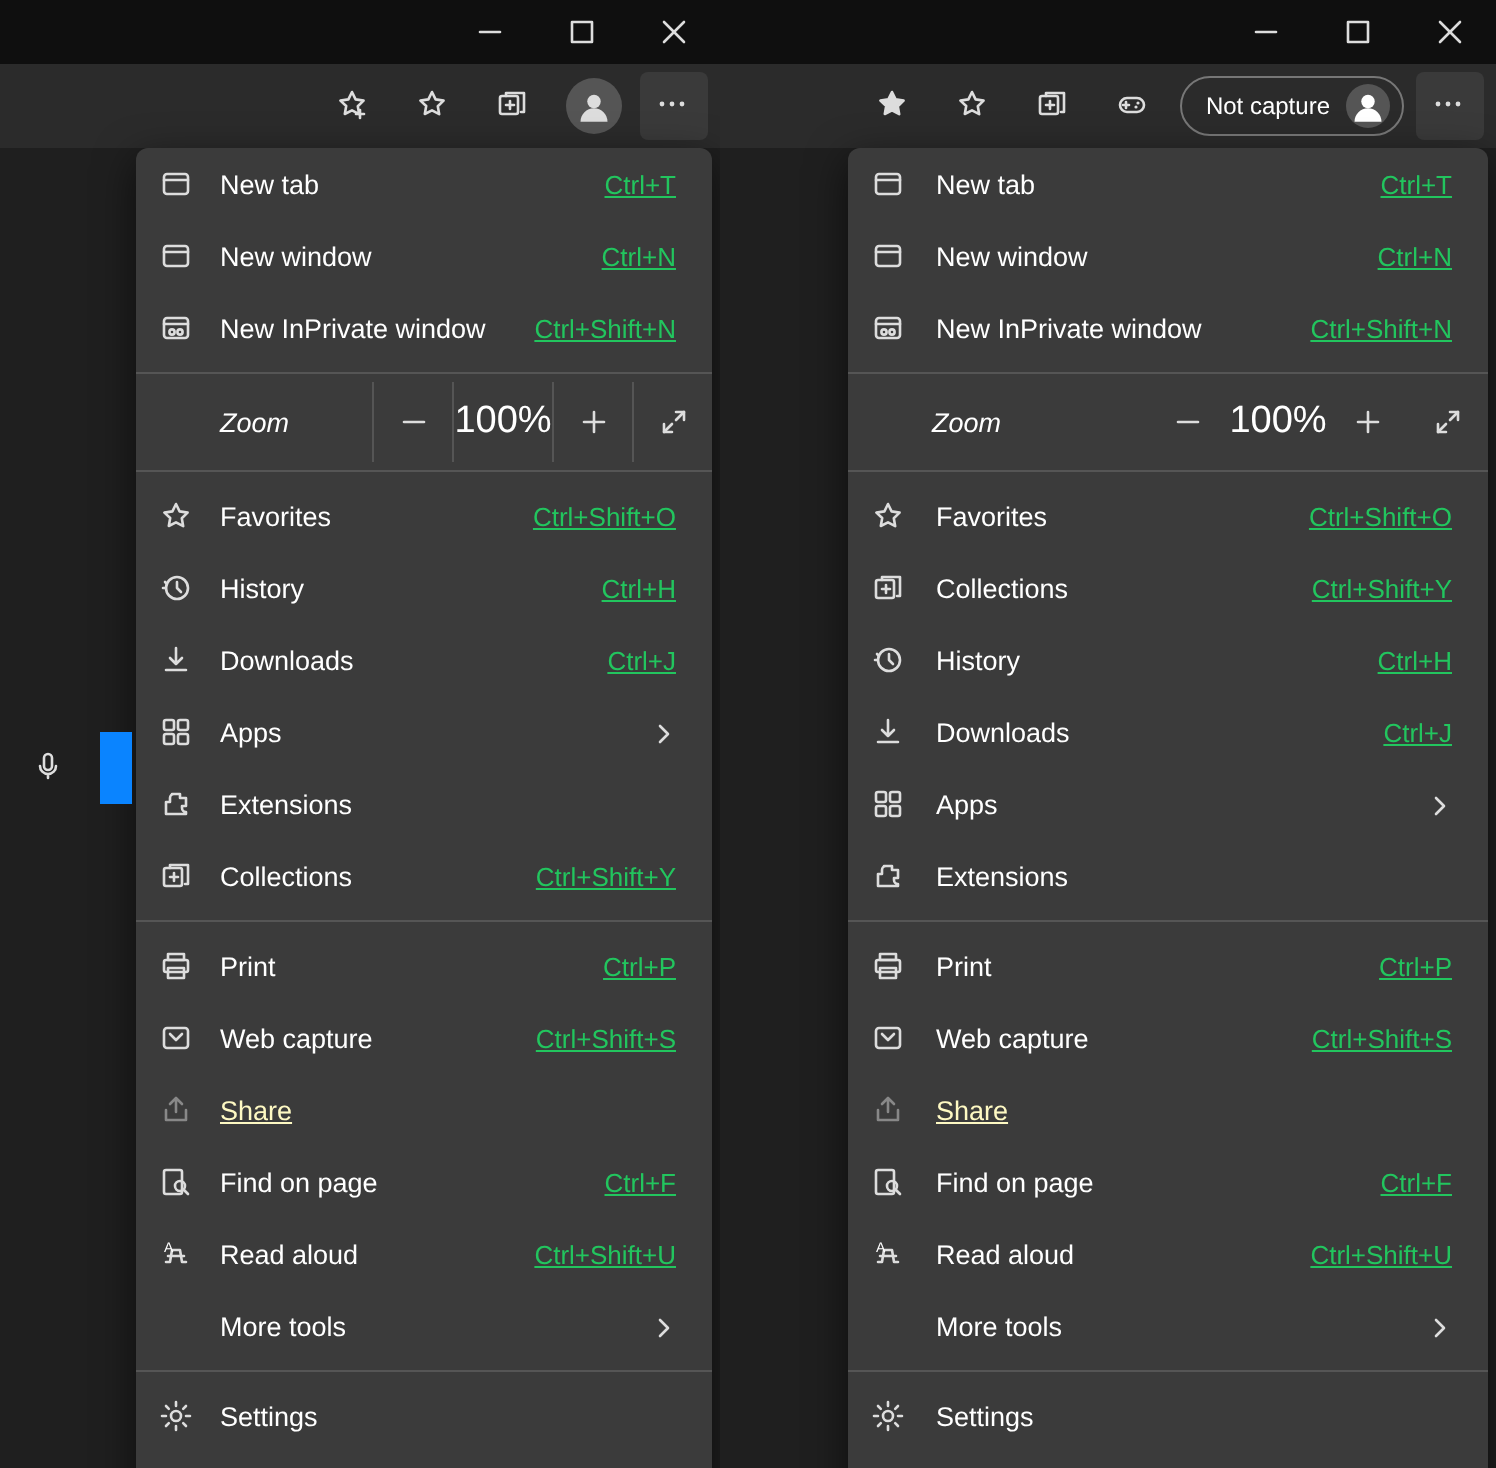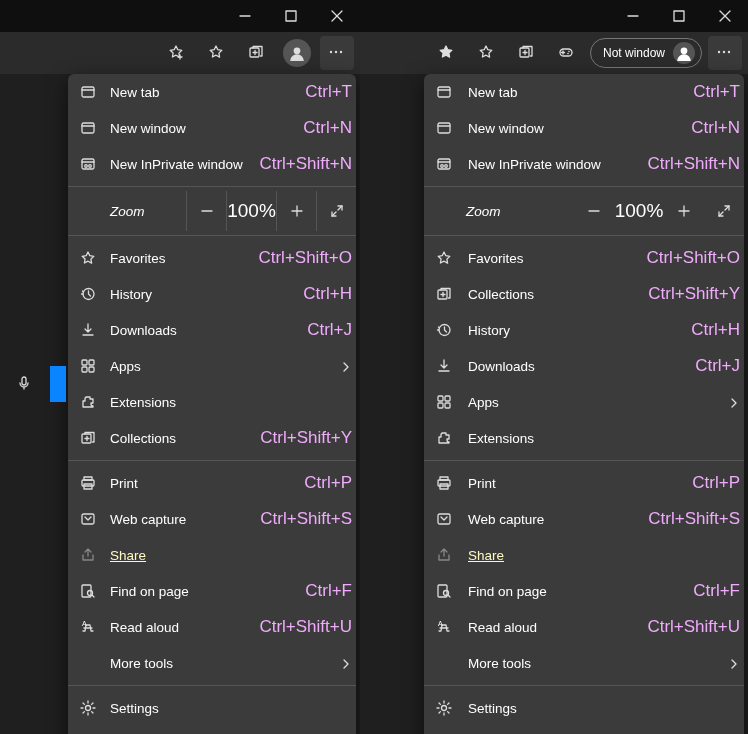"Not window" span { text: window -> capture }
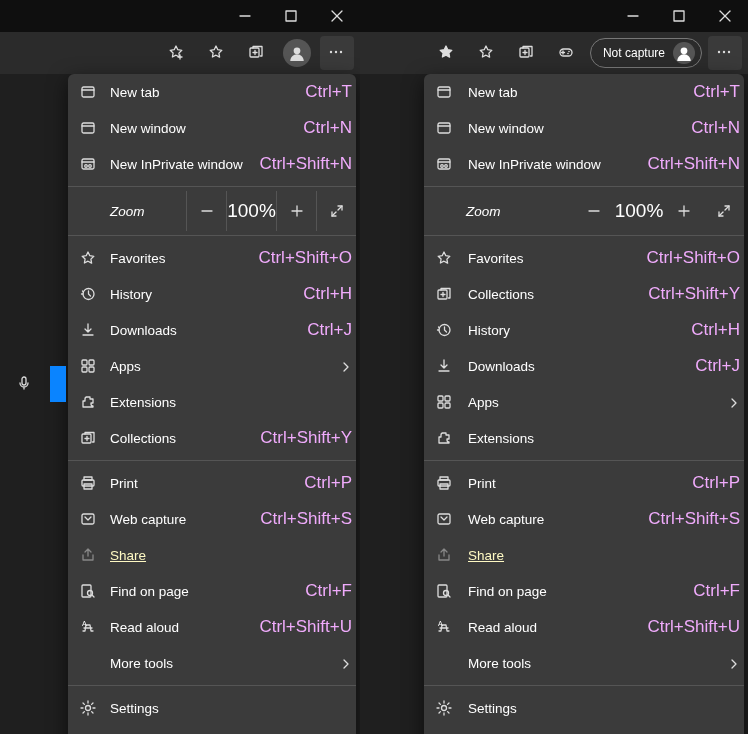"New tab" .menu-item { padding: 0 4px 0 10px -> 0 18px 0 10px }
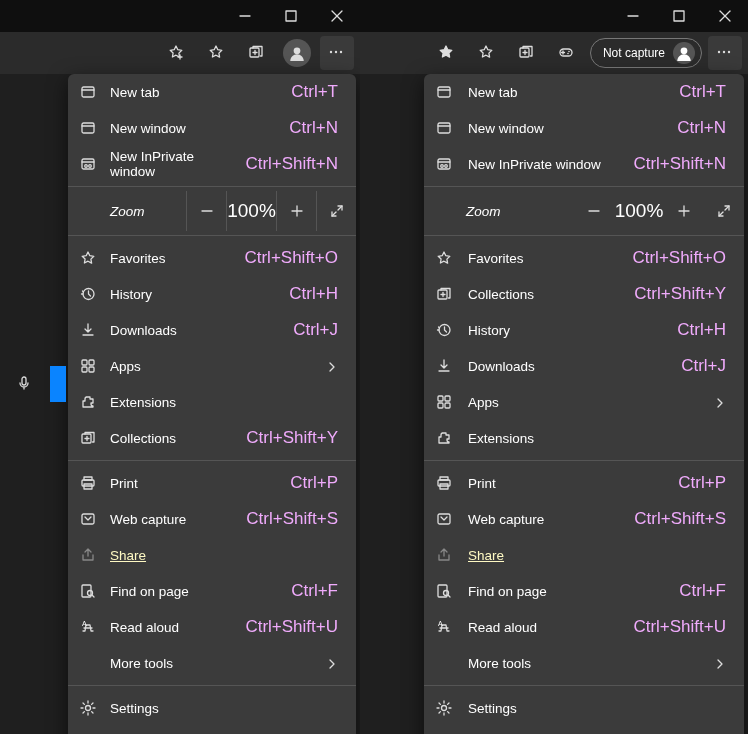"Ctrl+T" .menu-item .mi-shortcut { color: #f0abfc -> #22c55e; font-size: 17px -> 13px; text-decoration: none -> underline }
